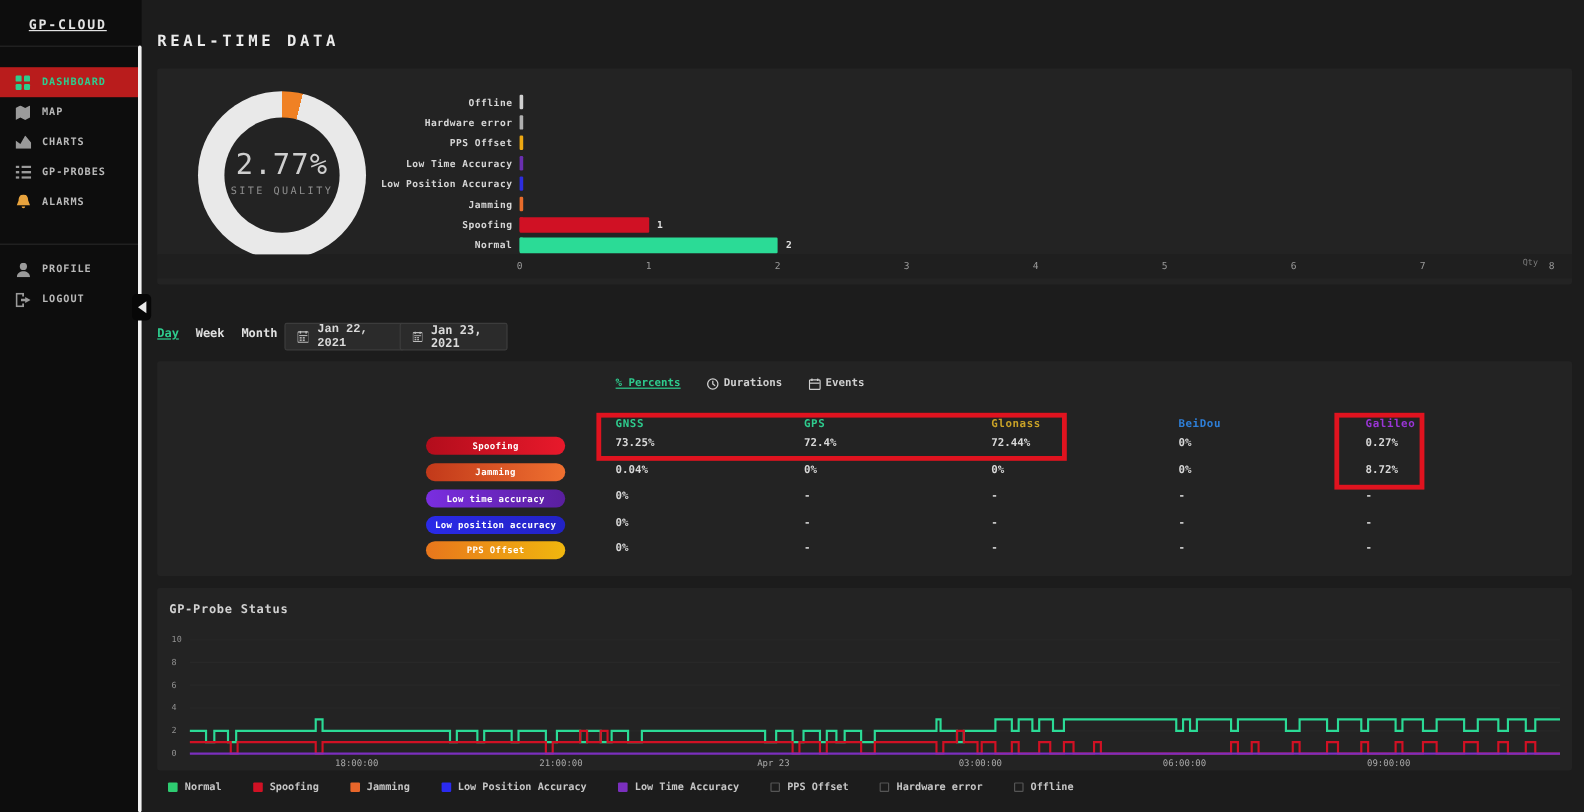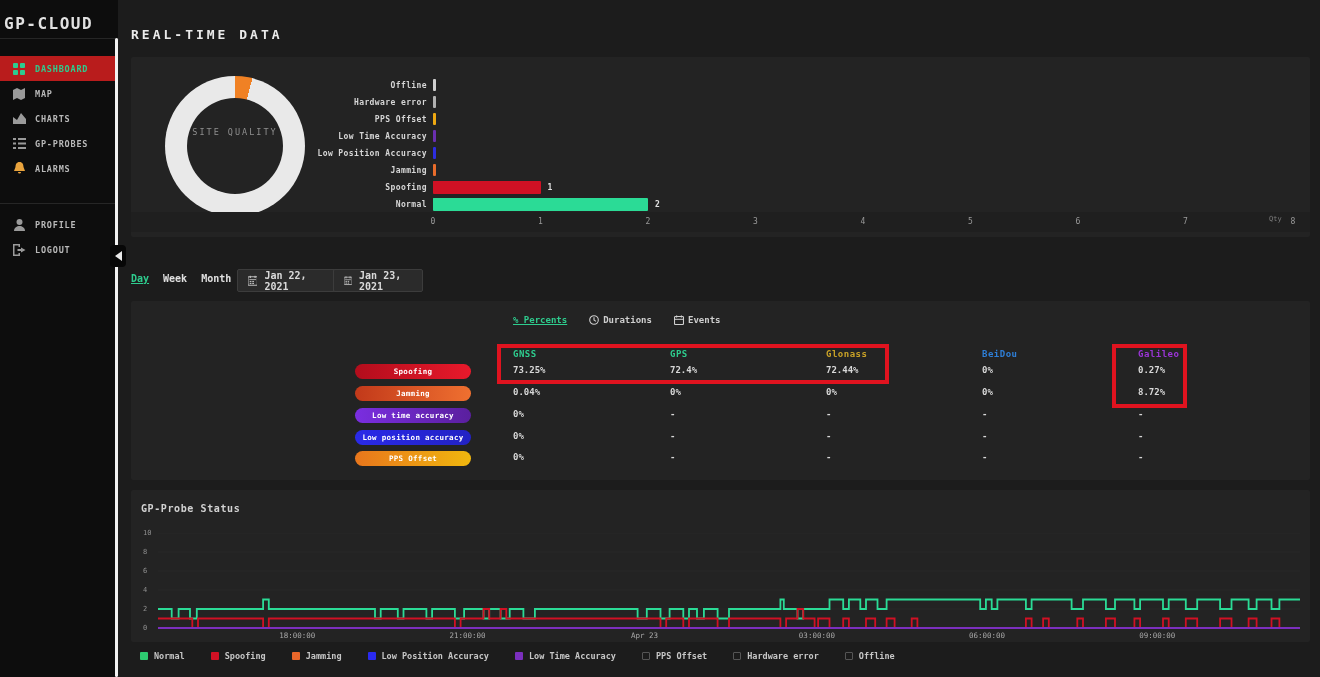"GP-CLOUD" .brand { font-size: 16px -> 11px; padding: 14px 0 0 4px -> 14px 0 0 24px; text-decoration: none -> underline }
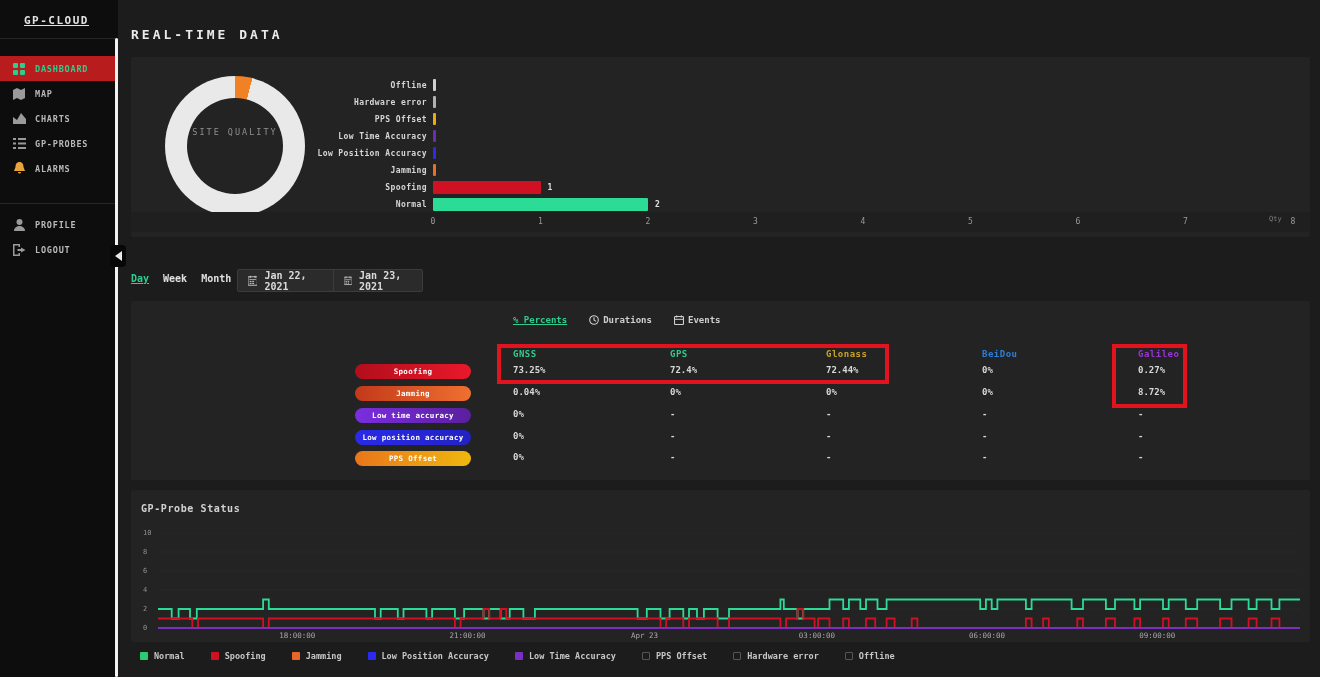"2.77%" div.donut-value { html: none -> <div>2.77%</div> }
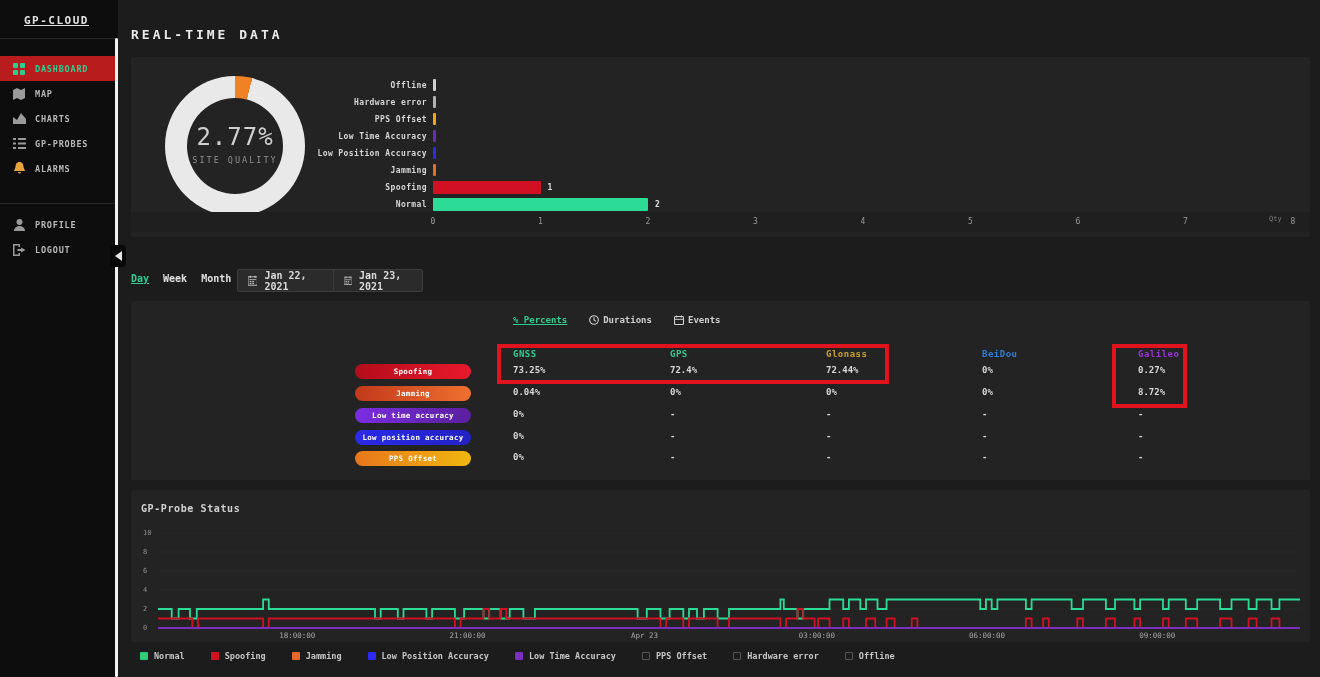"Jan 22, 2021" #datebox-from { font-family: none -> Liberation Mono, monospace }
